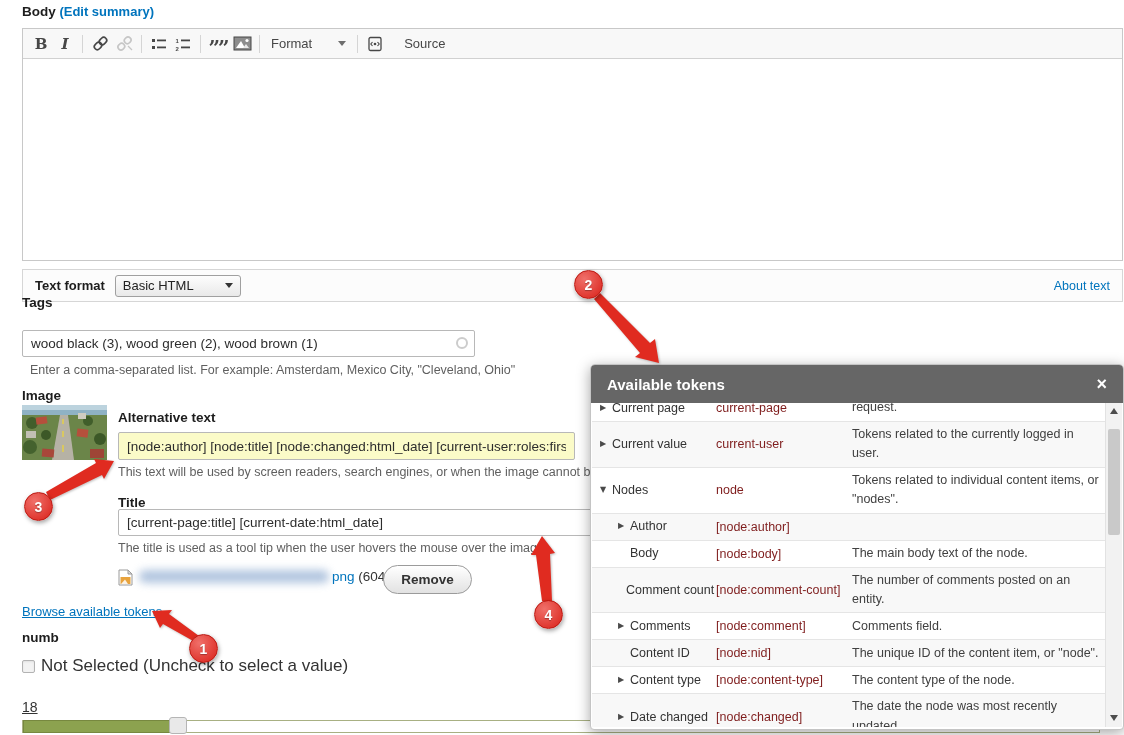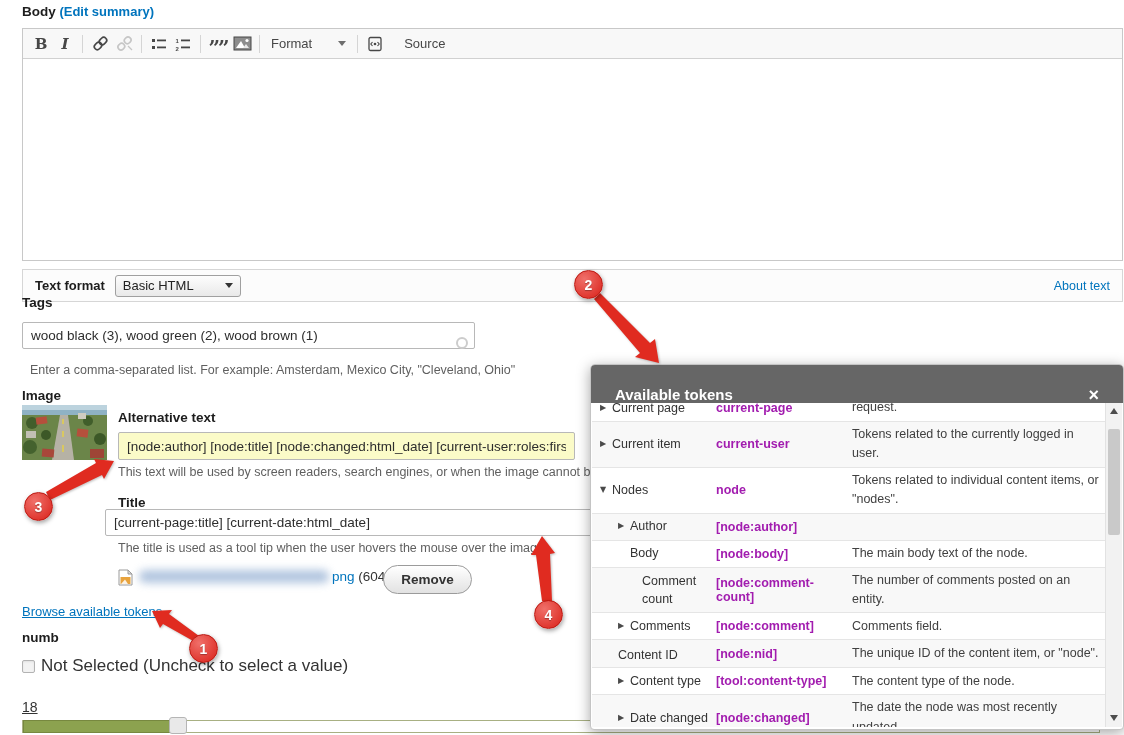"wood black (3), wood green" #tags-input { top: 322px -> 330px }
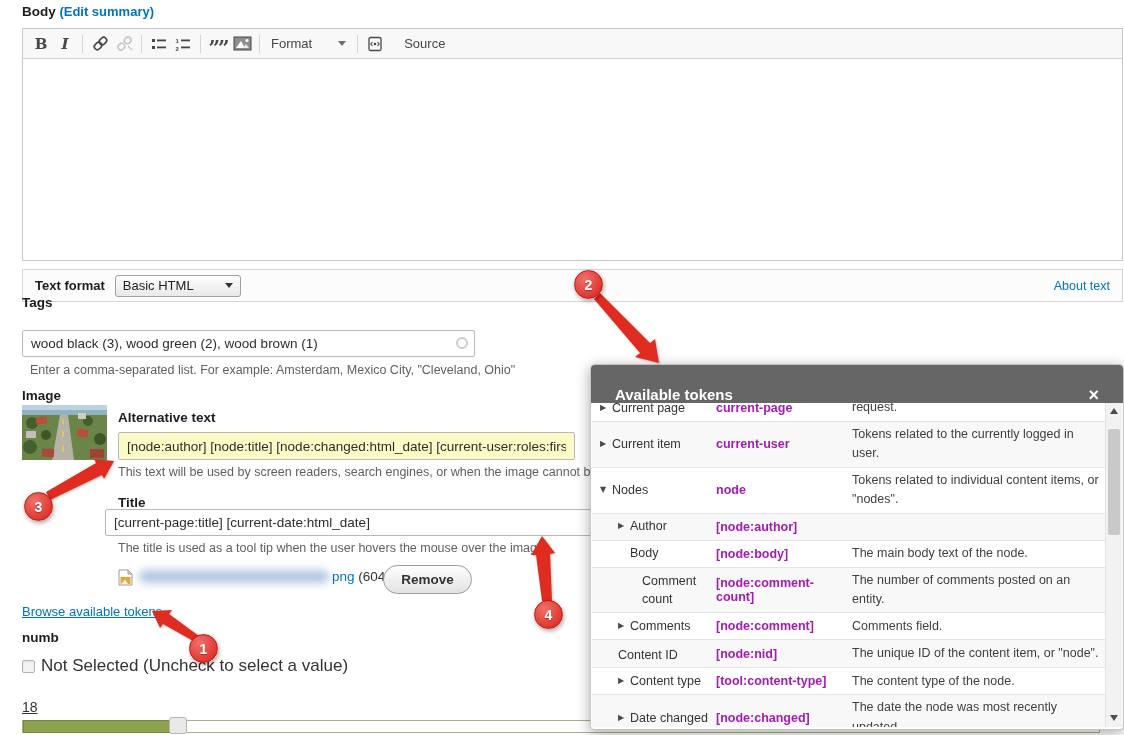"Available tokens" #dialog-header { align-items: flex-end -> center; padding: 0 24px -> 0 16px }
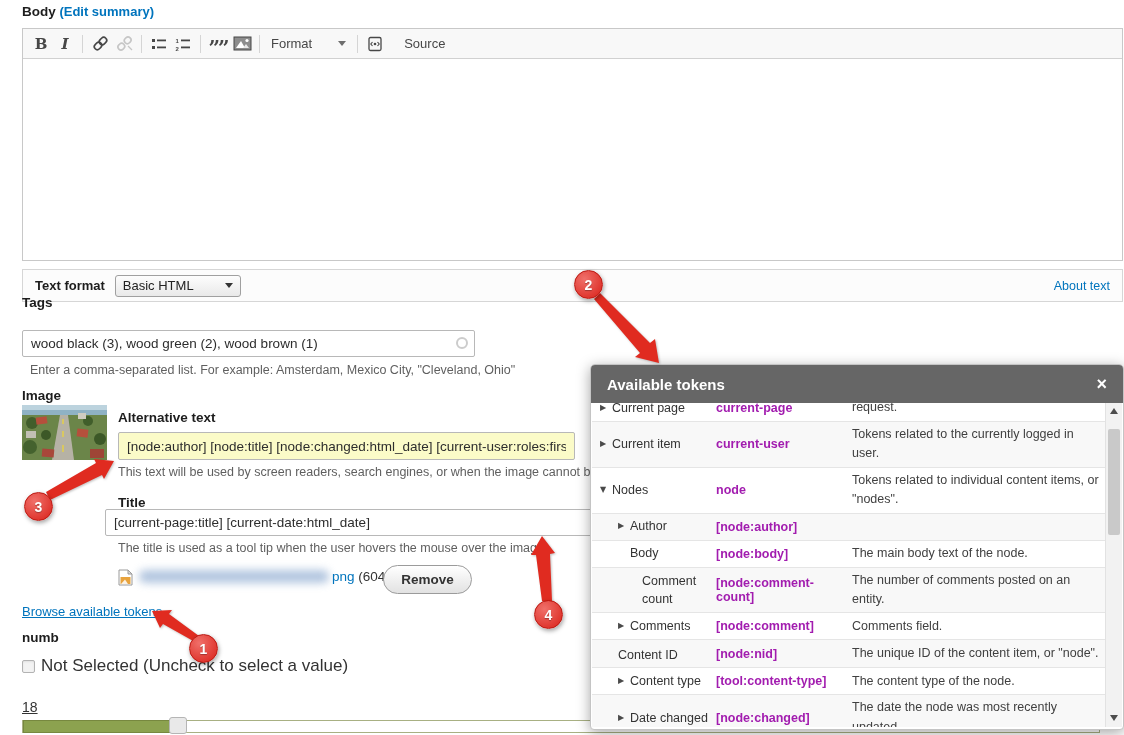"current-page" .ttoken a { color: #a21caf -> #7f1d1d; font-weight: bold -> none }
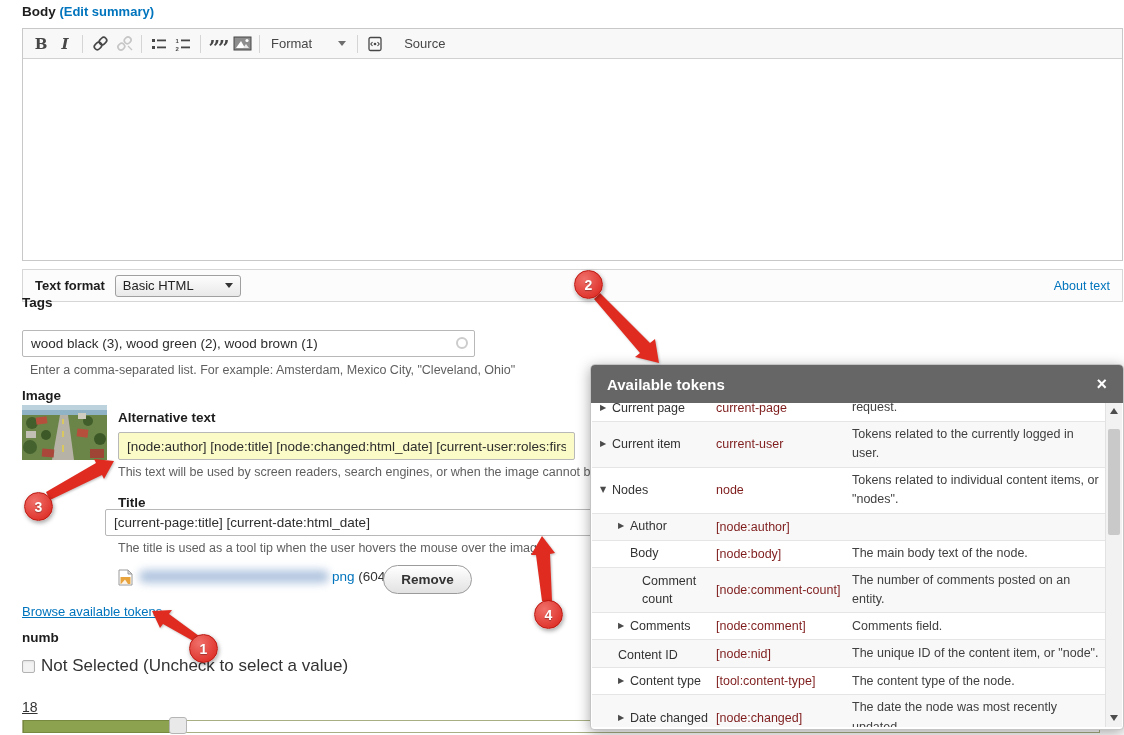"Current item" span { text: item -> value }
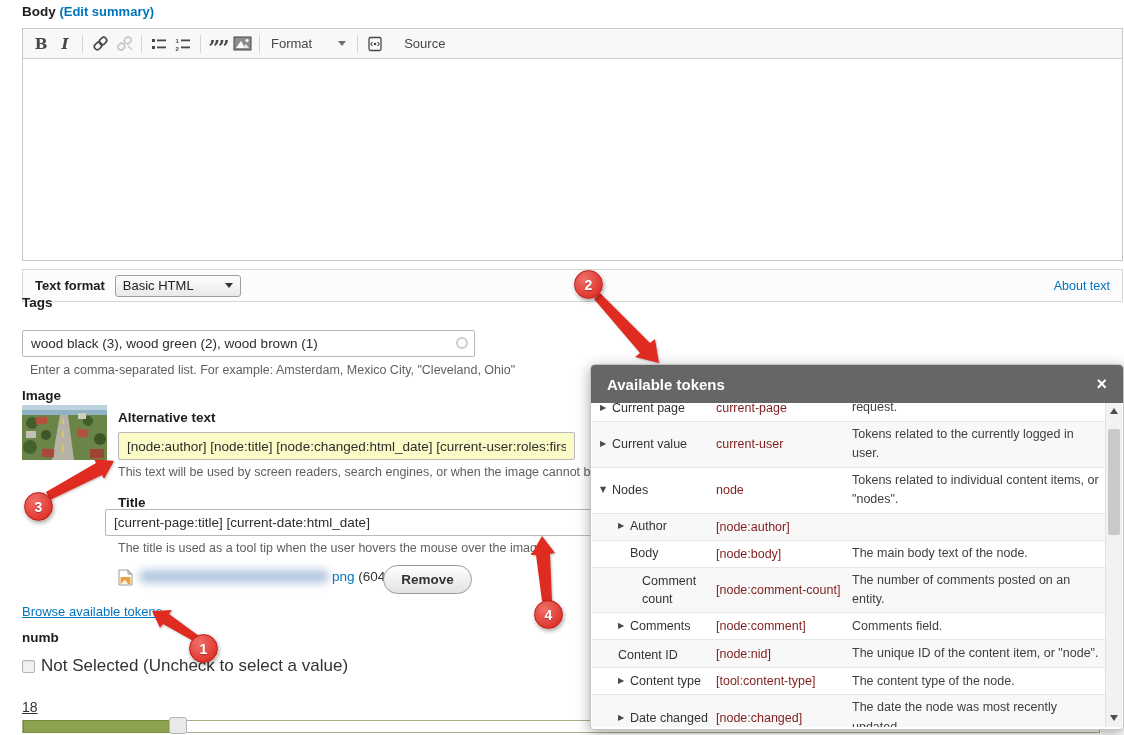"[current-page:title]" #title-input { left: 105px -> 118px }
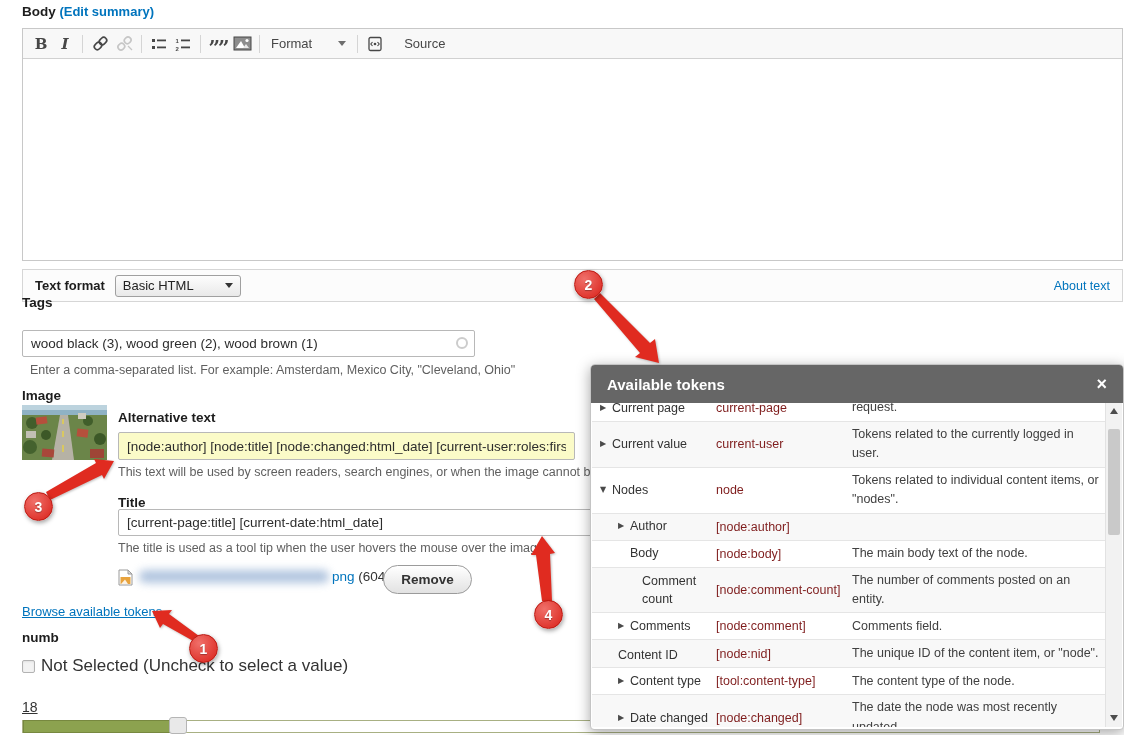"Comment count" div.tname { padding-left: 38px -> 22px }
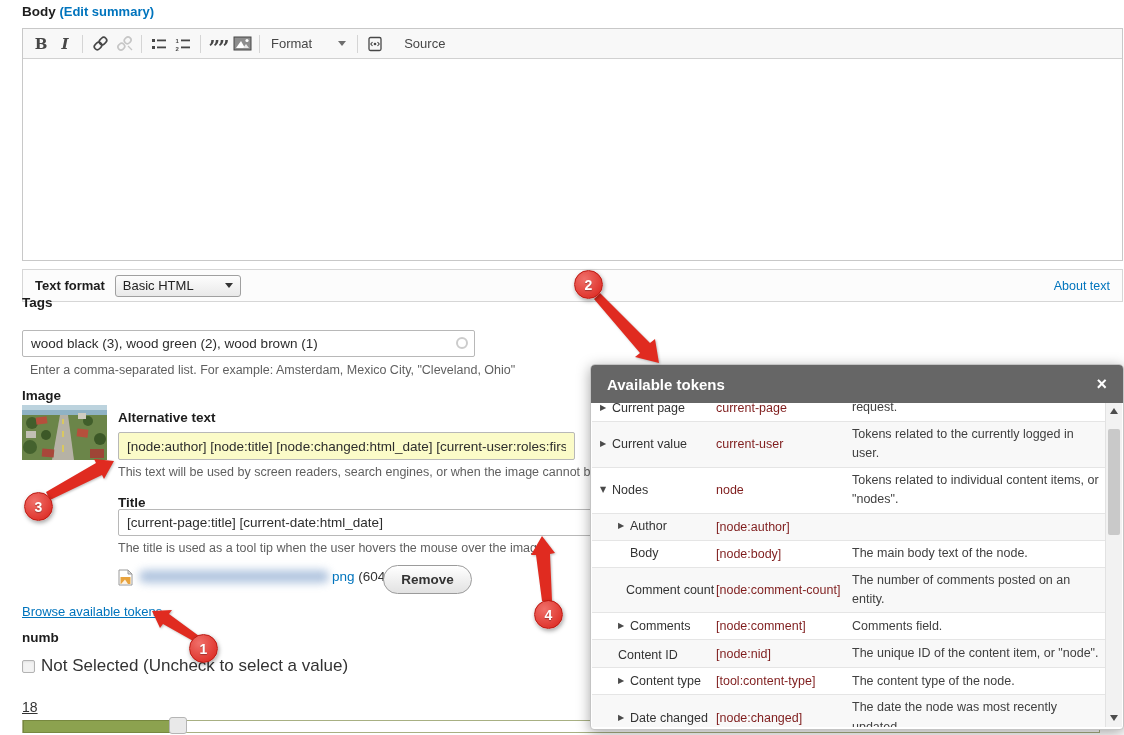"Content ID" div.tname { flex-direction: column -> none }
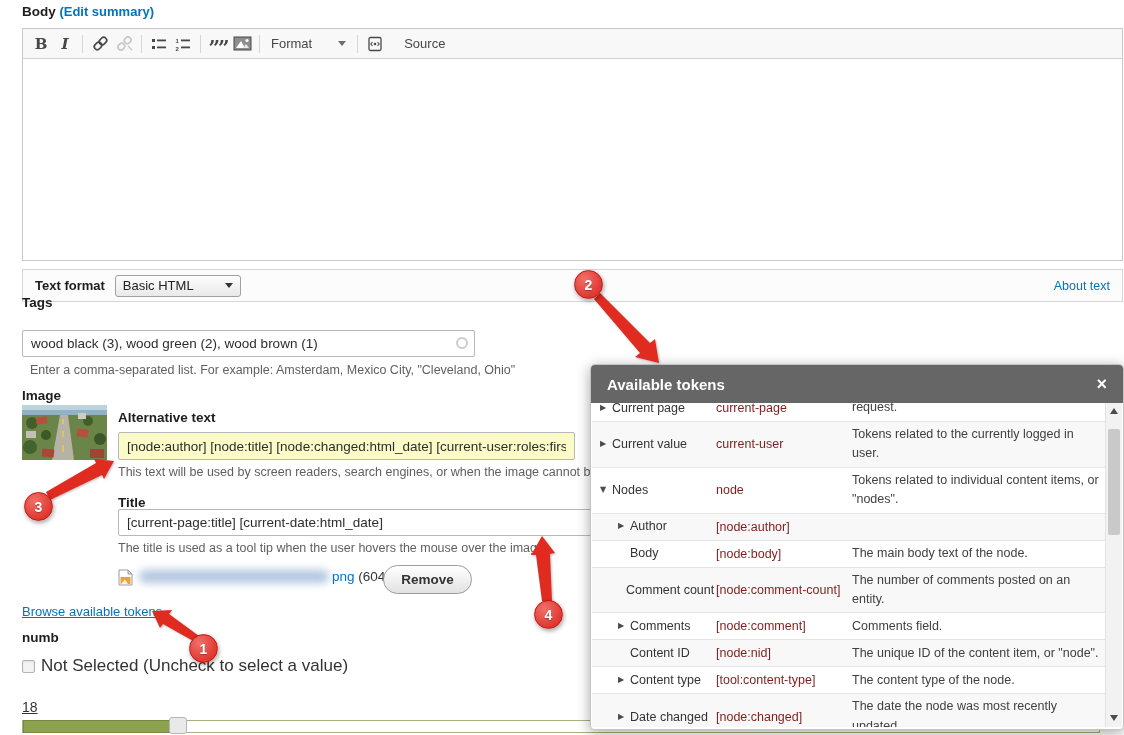"[tool:content-type]" a { text: tool:content-type -> node:content-type }
